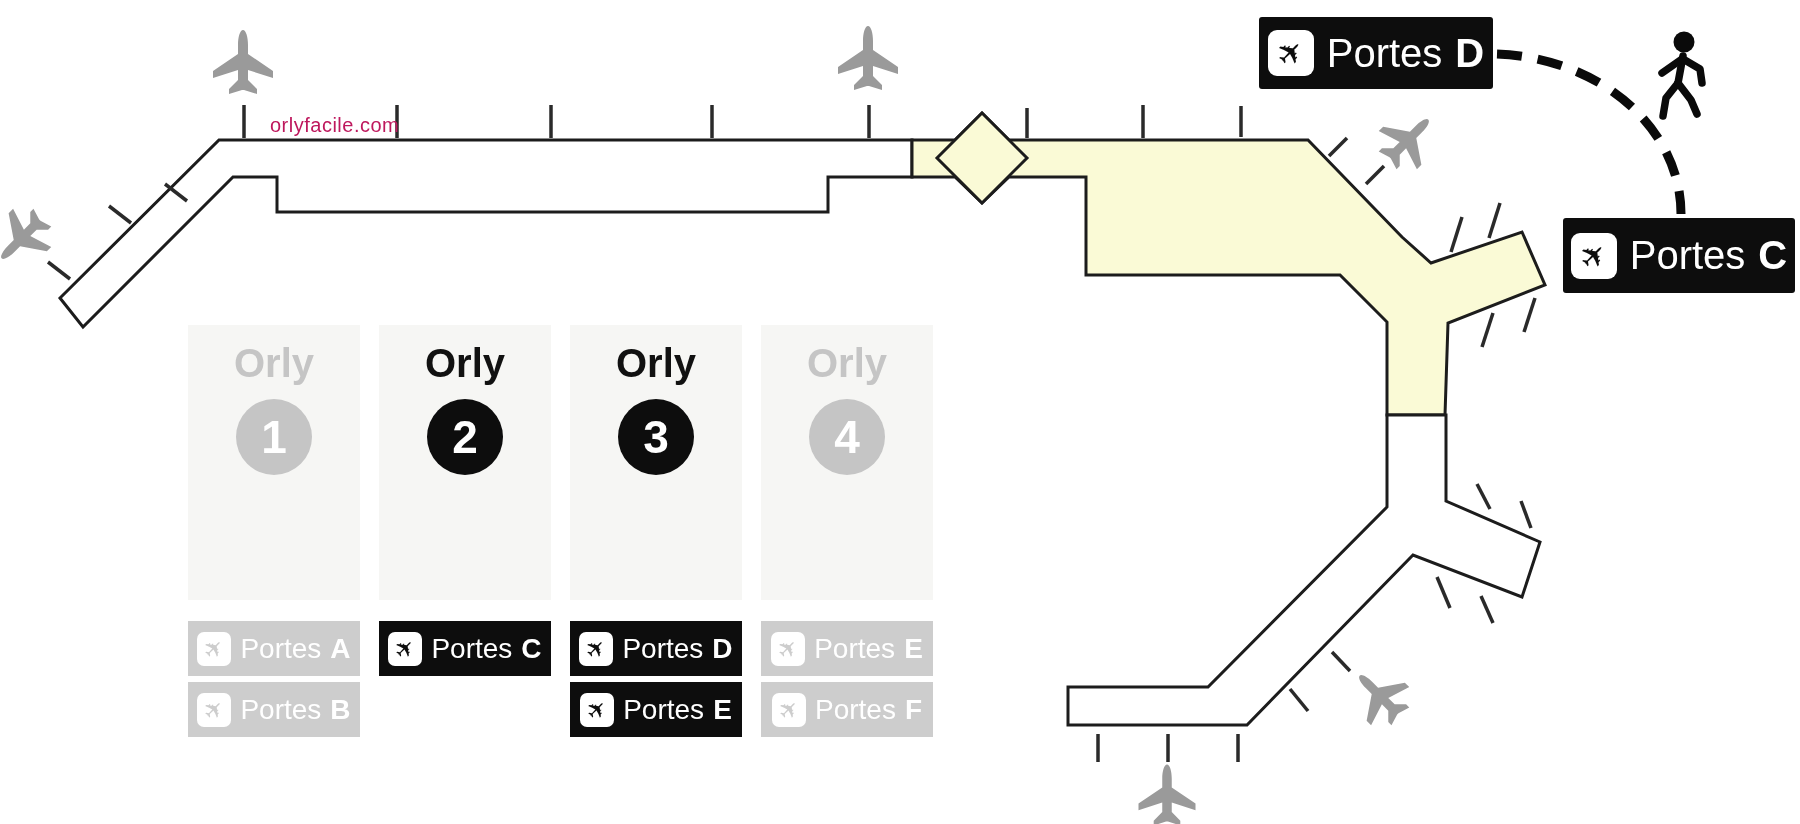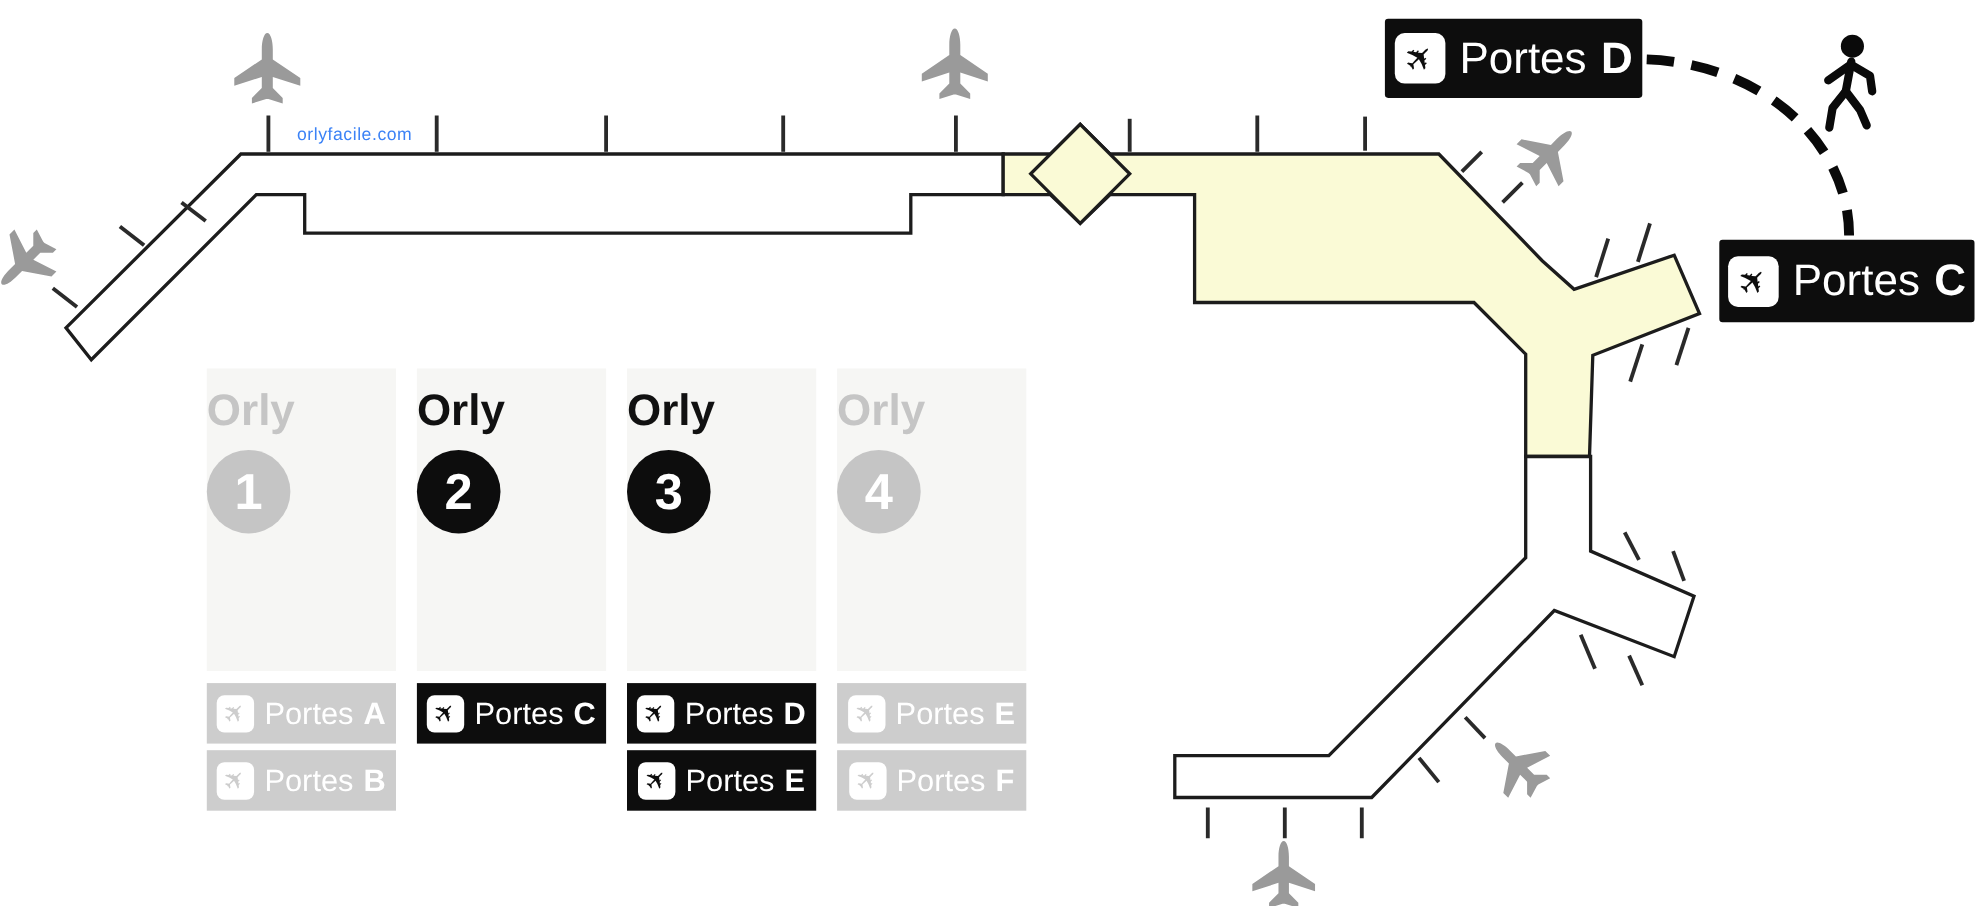"orlyfacile.com" .watermark { color: #3b82f6 -> #be185d; font-size: 16px -> 20px }
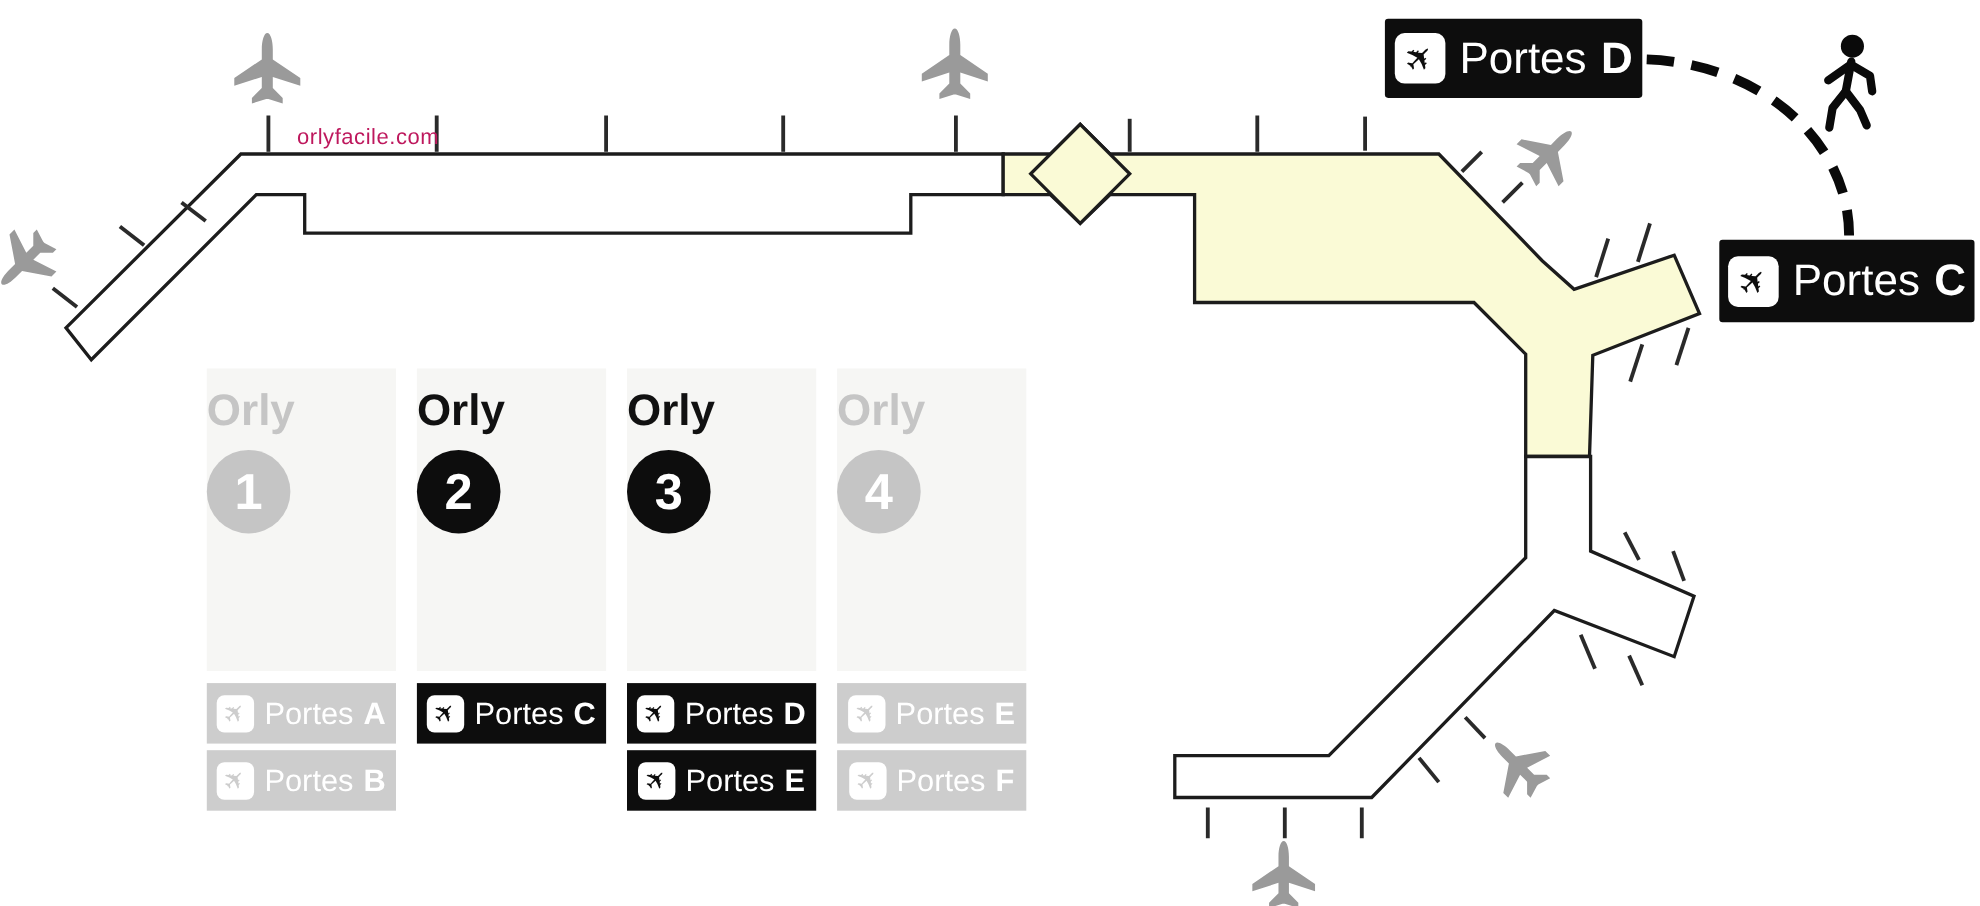"Orly" .card { align-items: flex-start -> center; top: 335px -> 325px }
